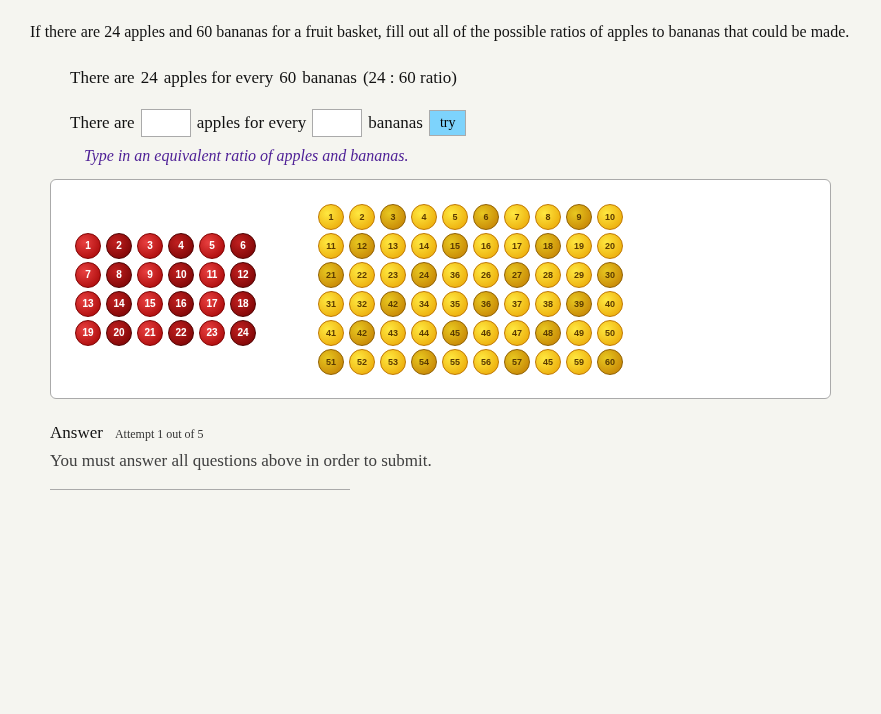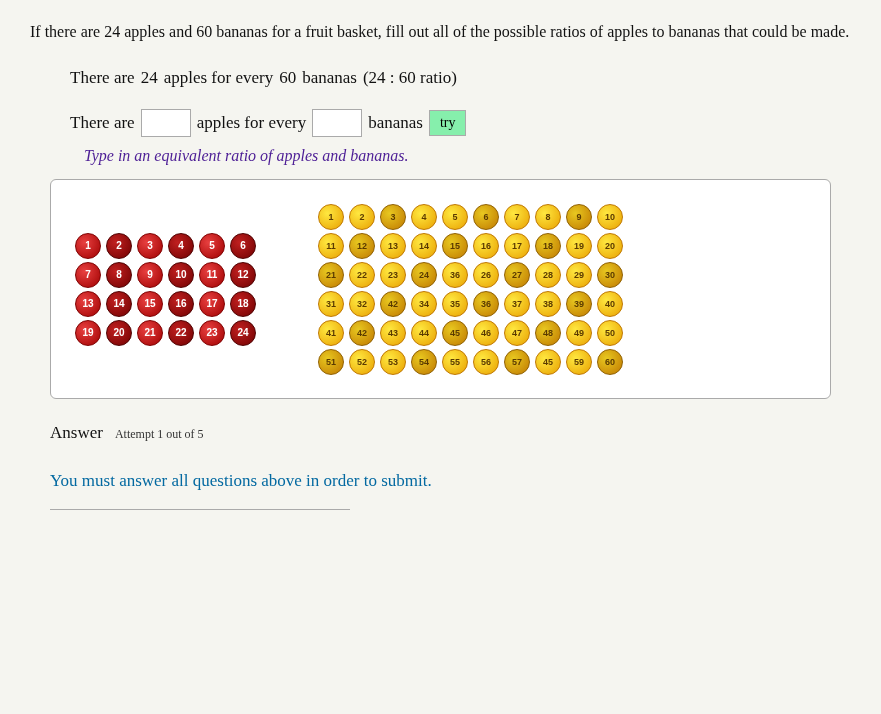"try" .try-btn { background: #86efac -> #7dd3fc }
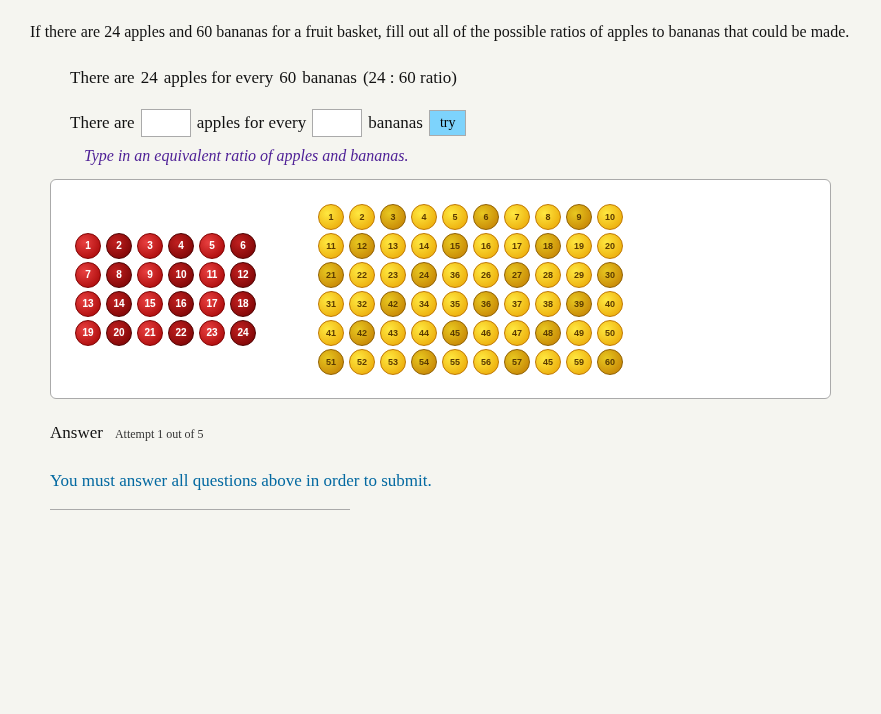"You must answer all questions" .submit-hint { color: #0369a1 -> #404040; margin-top: 28px -> 8px }
